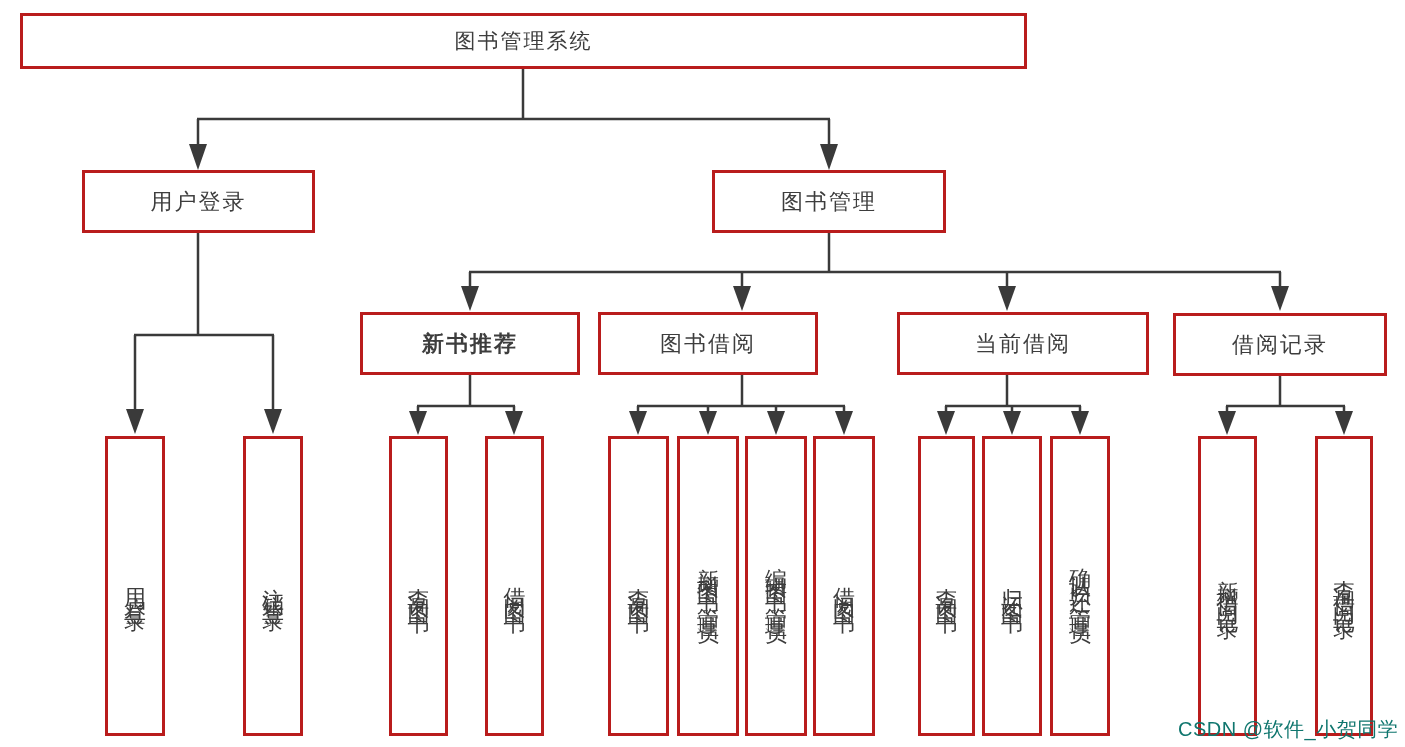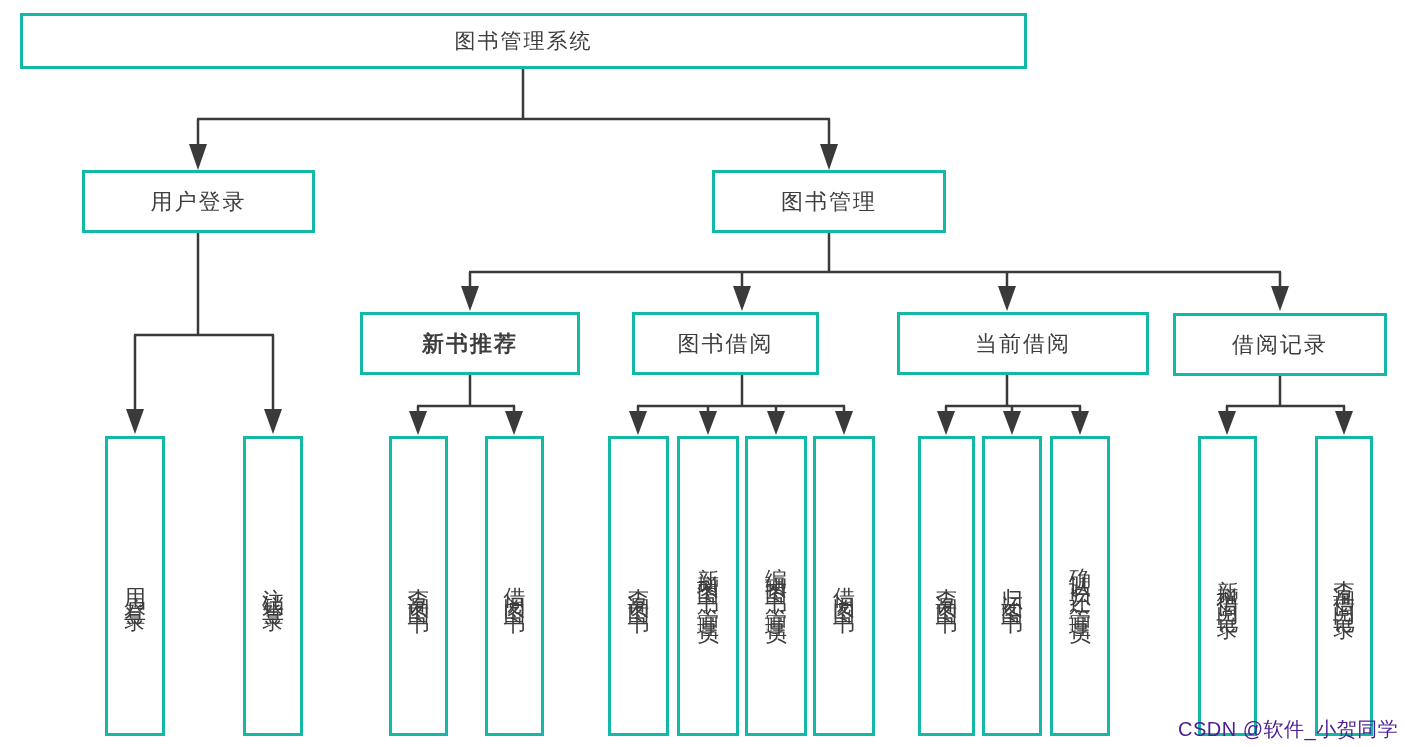"图书管理系统" .node { border: 3px solid #14b8a6 -> 3px solid #b91c1c }
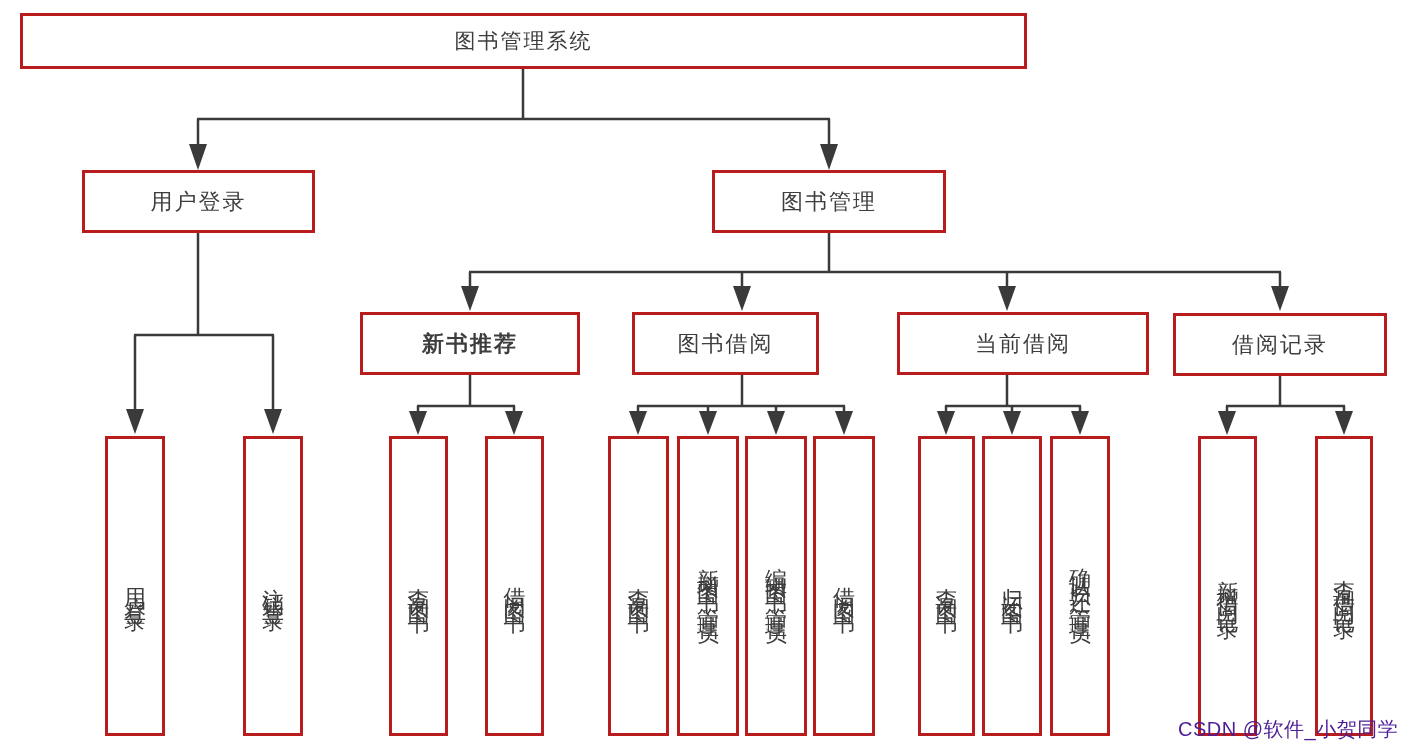"图书借阅" div.node { left: 632px -> 598px; width: 187px -> 220px }
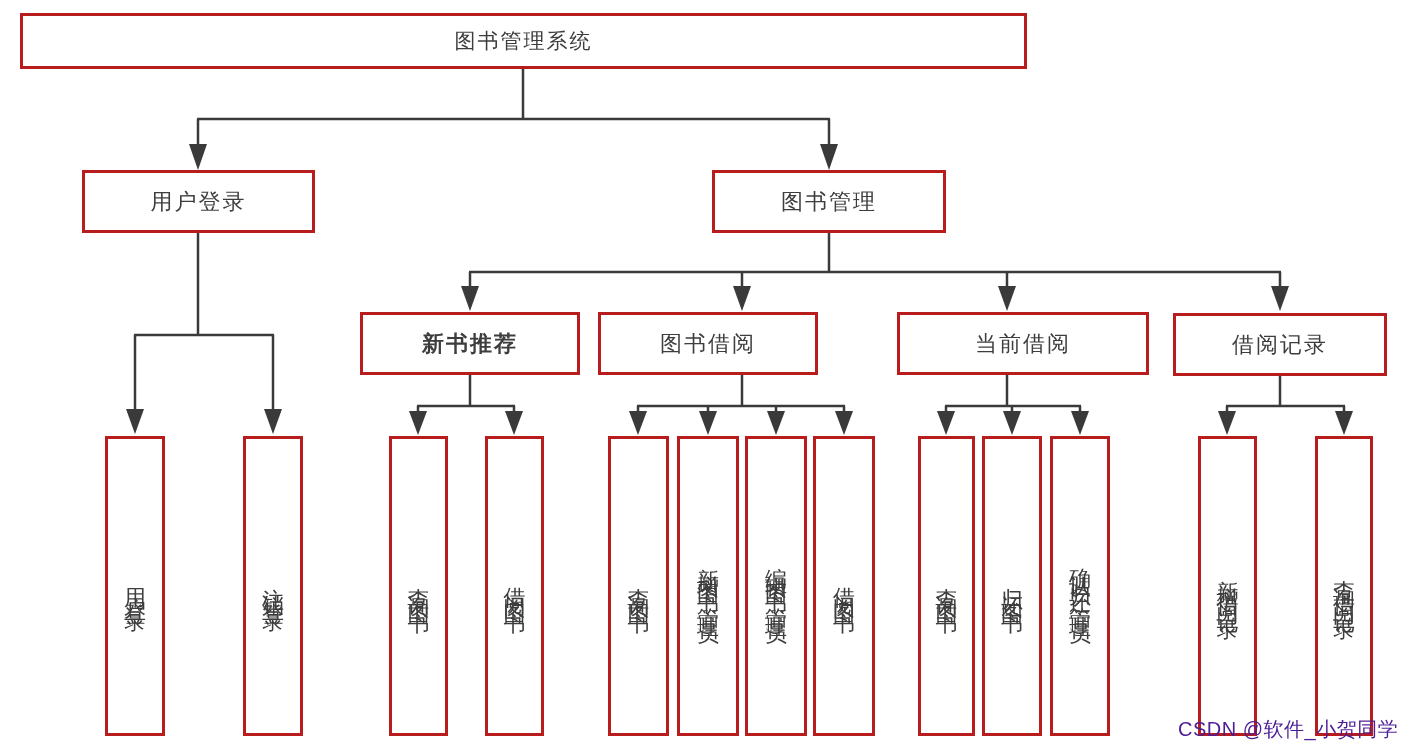"CSDN @软件_小贺同学" #watermark { color: #4c1d95 -> #0f766e }
